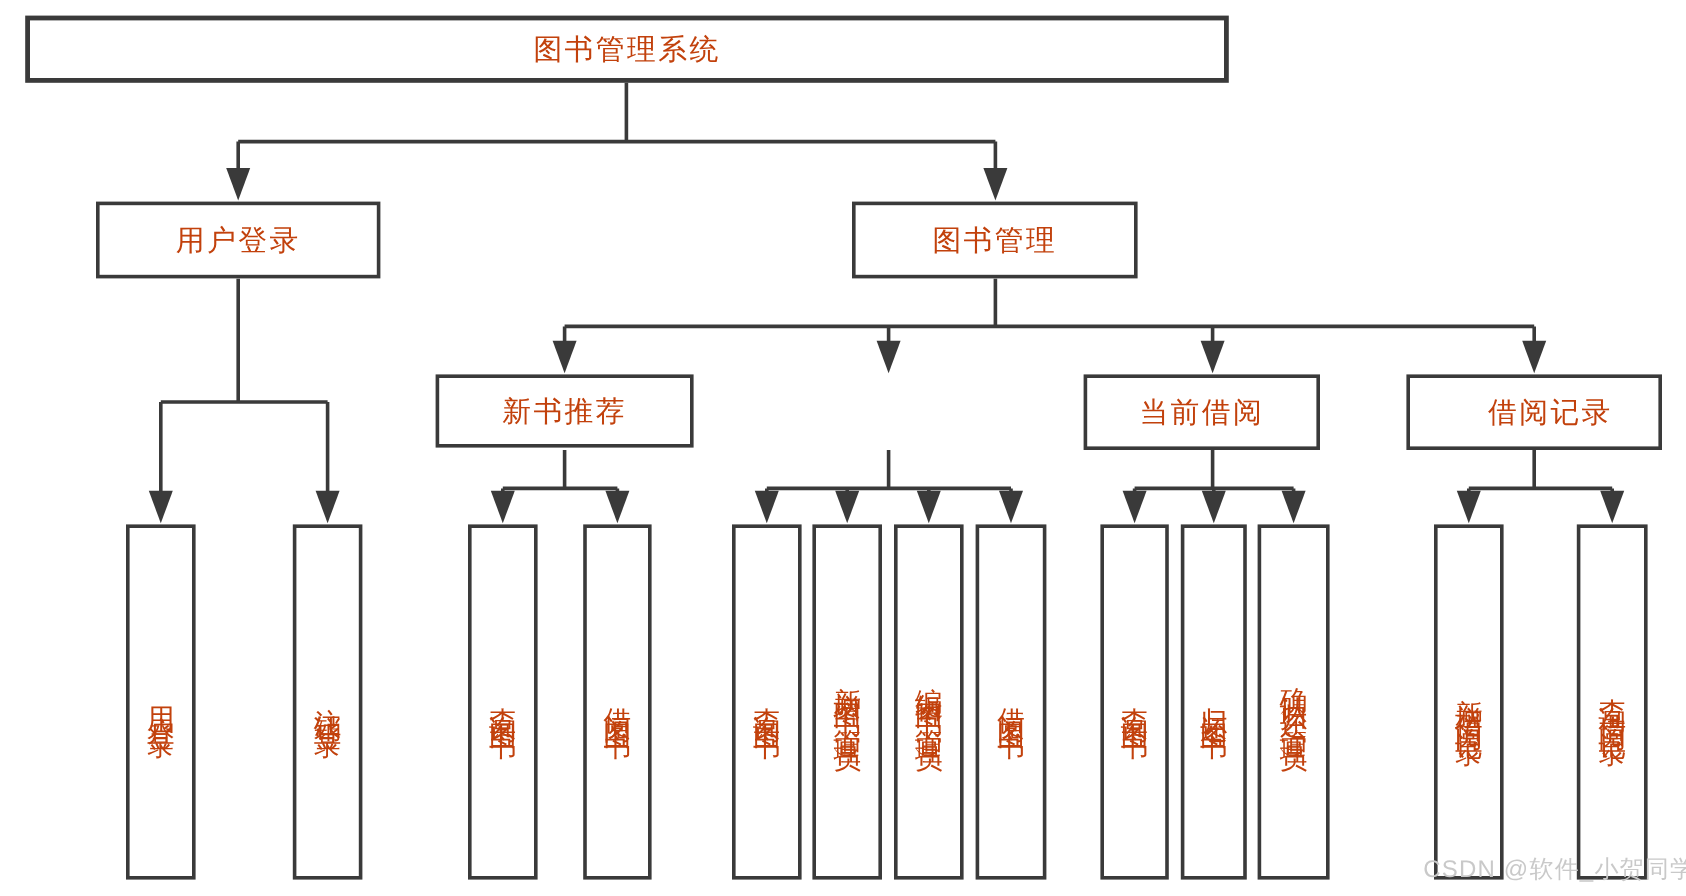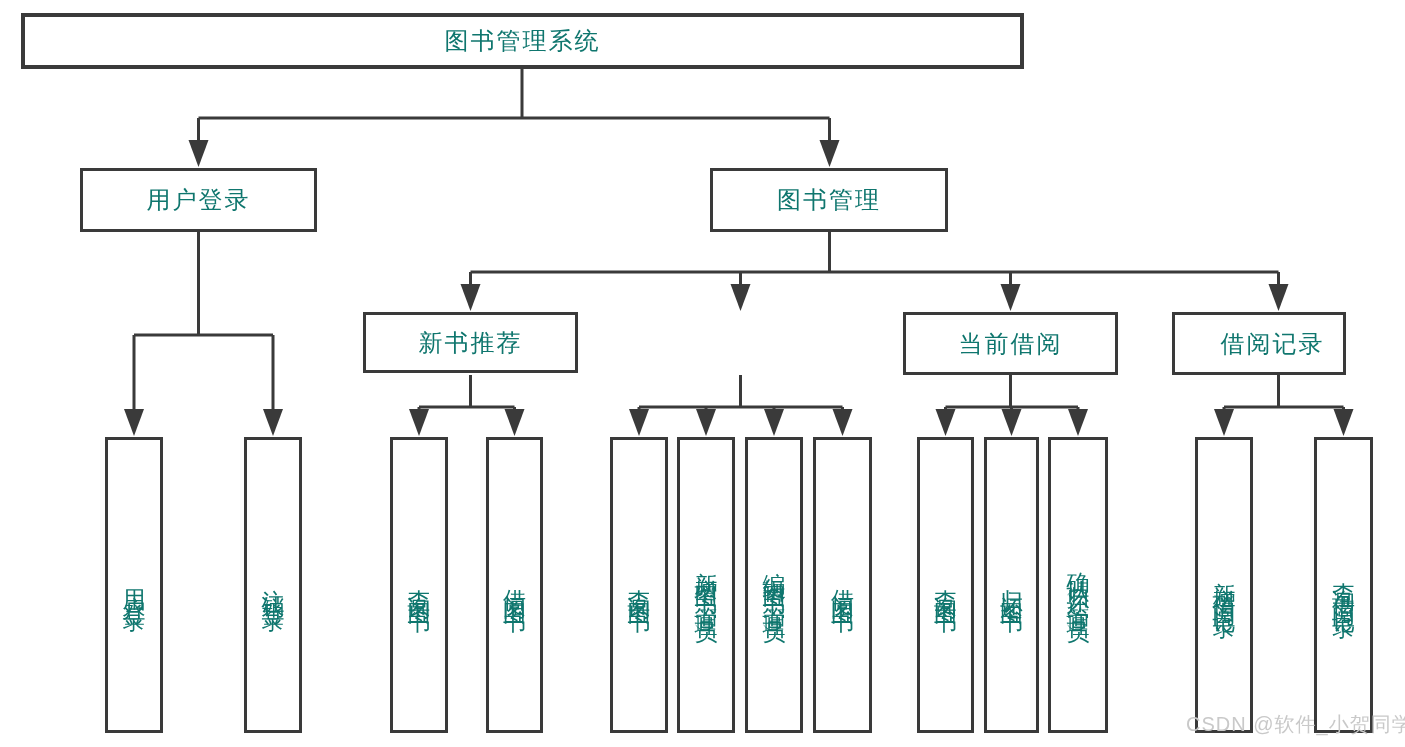"图书管理系统" .node { color: #0f766e -> #c2410c }
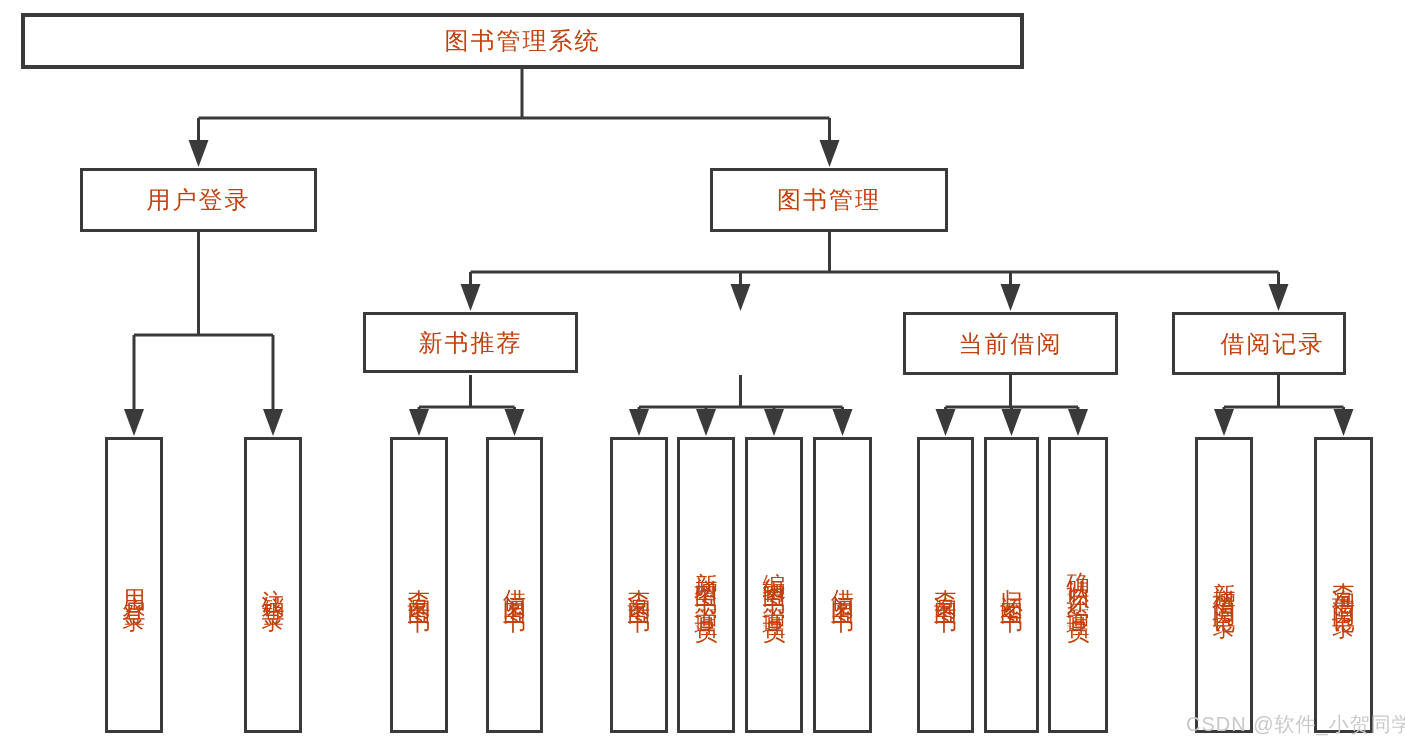"当前借阅" div.node { width: 215px -> 197px }
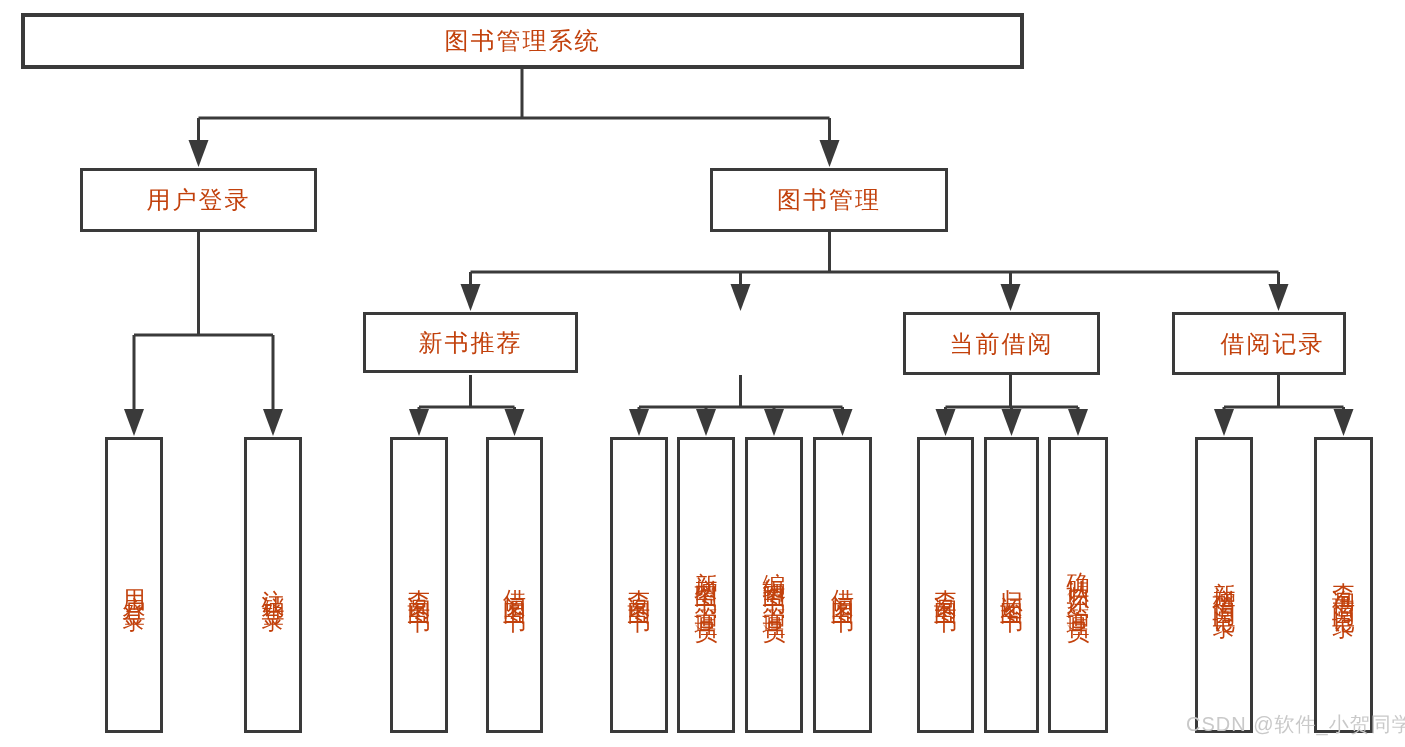"借阅记录" div.node { width: 174px -> 213px }
